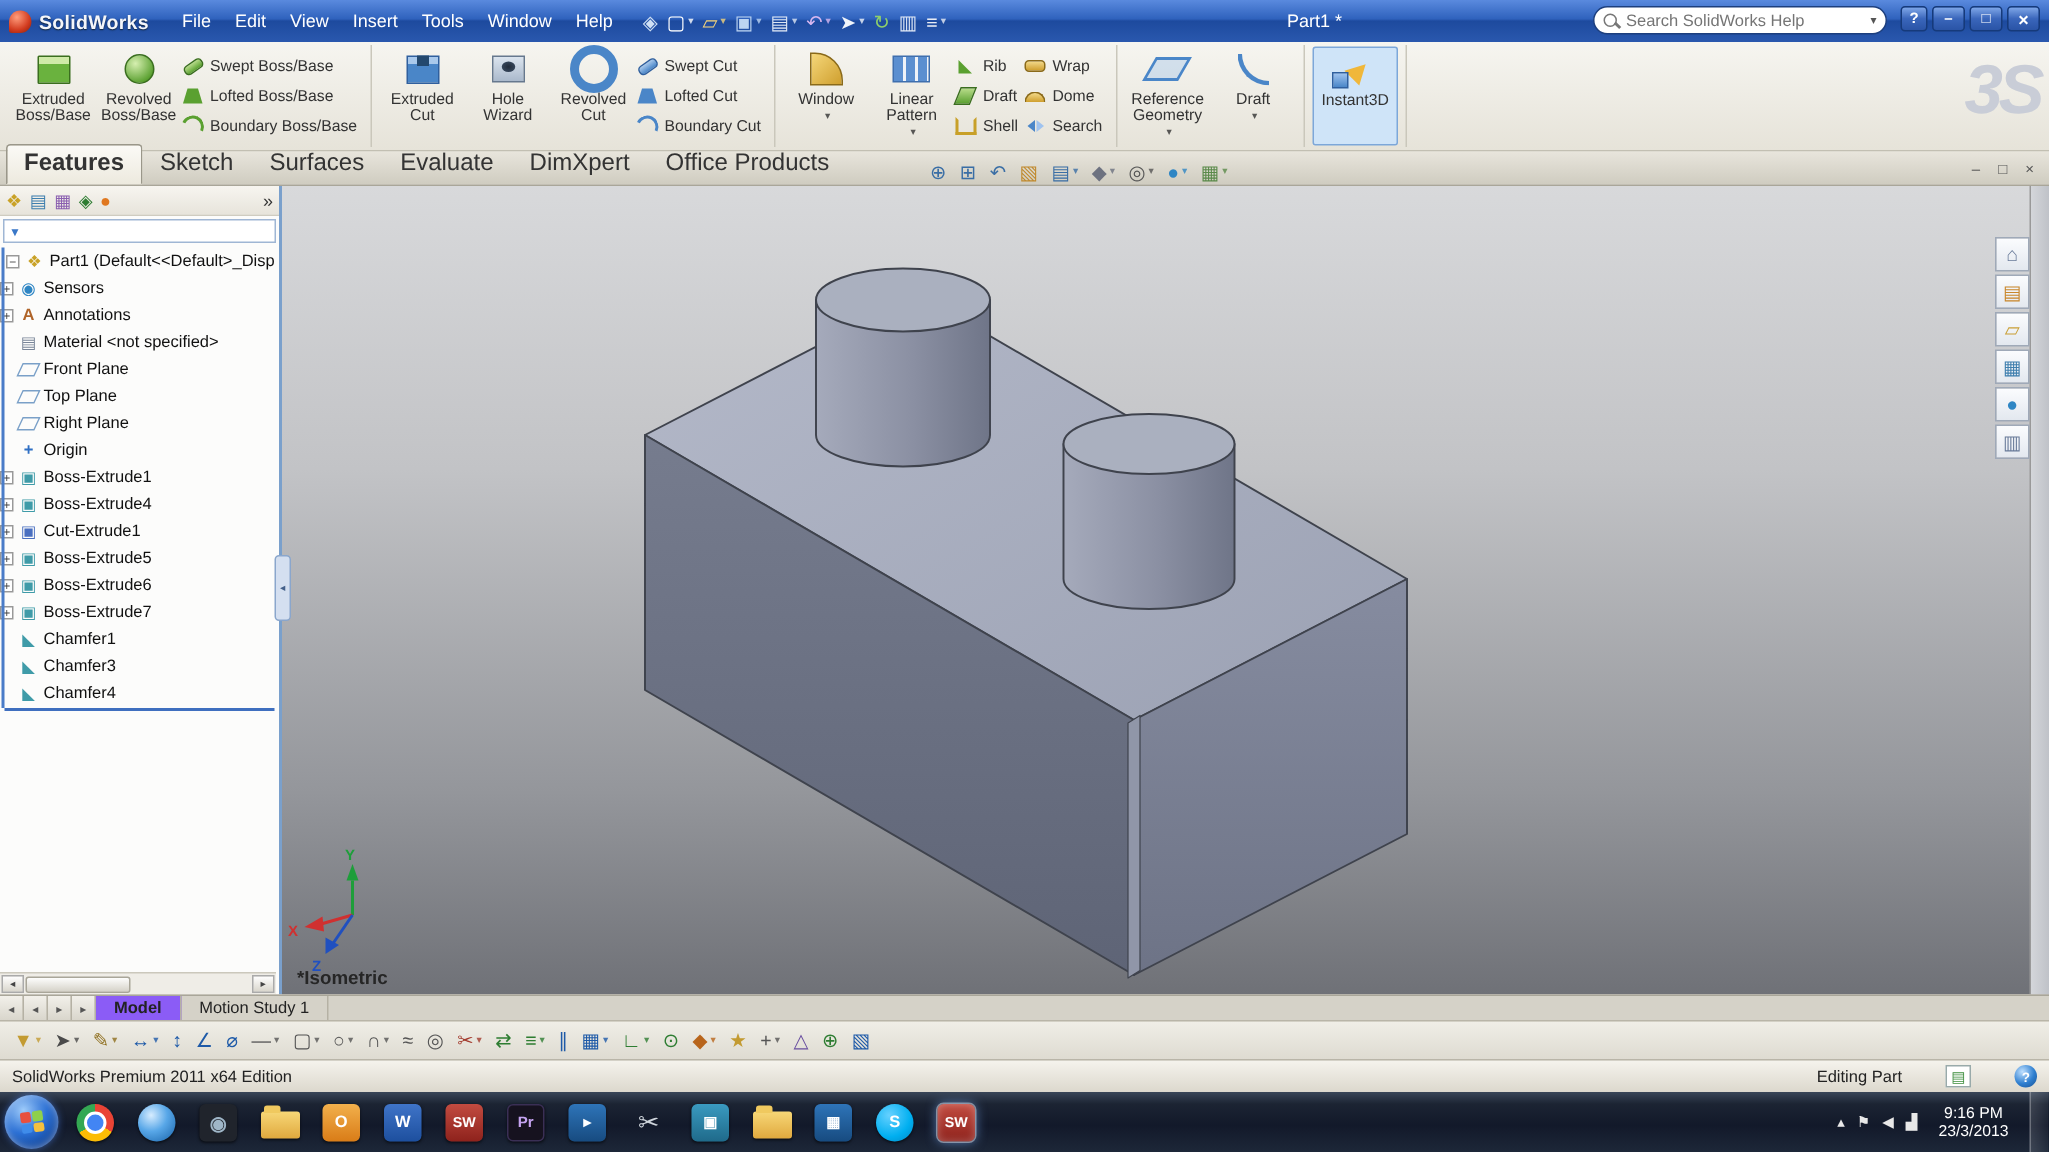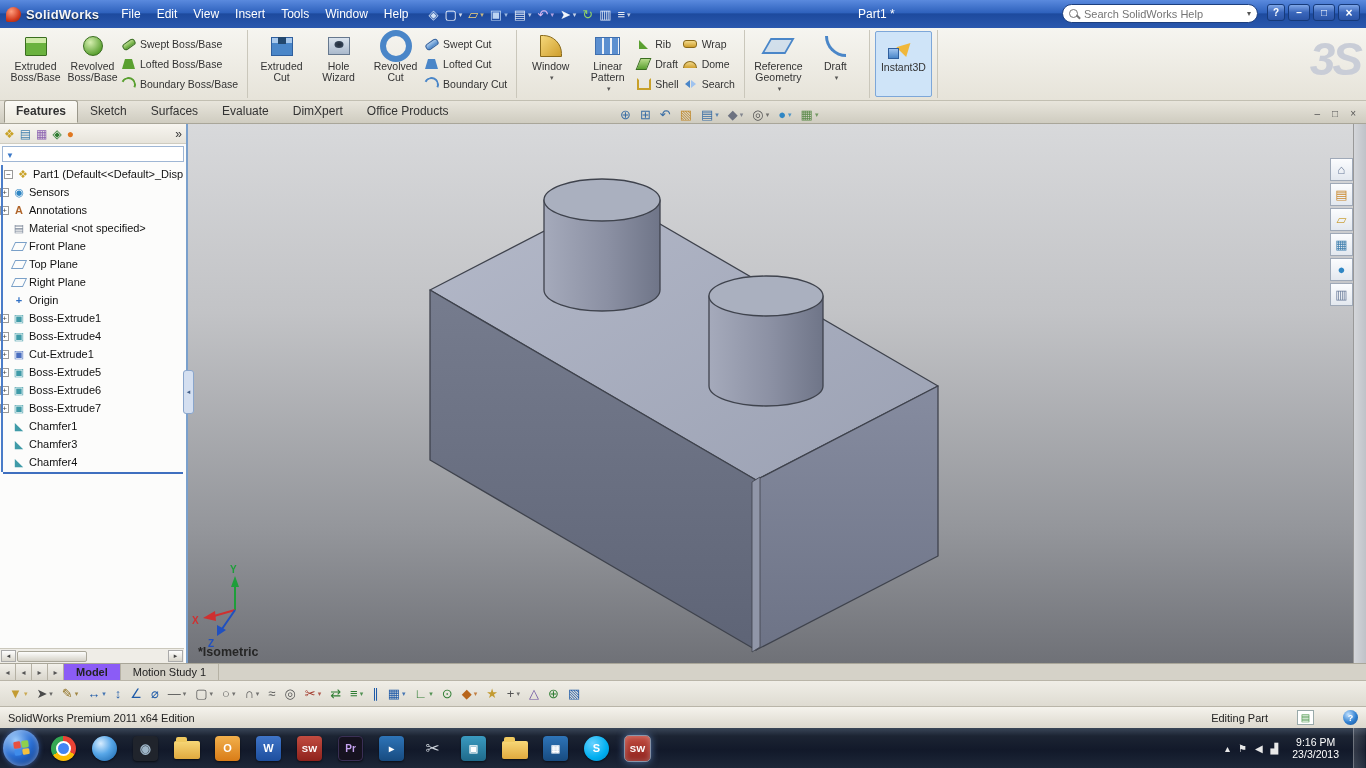"Features" .ctab { font-size: 12px -> 16px }
